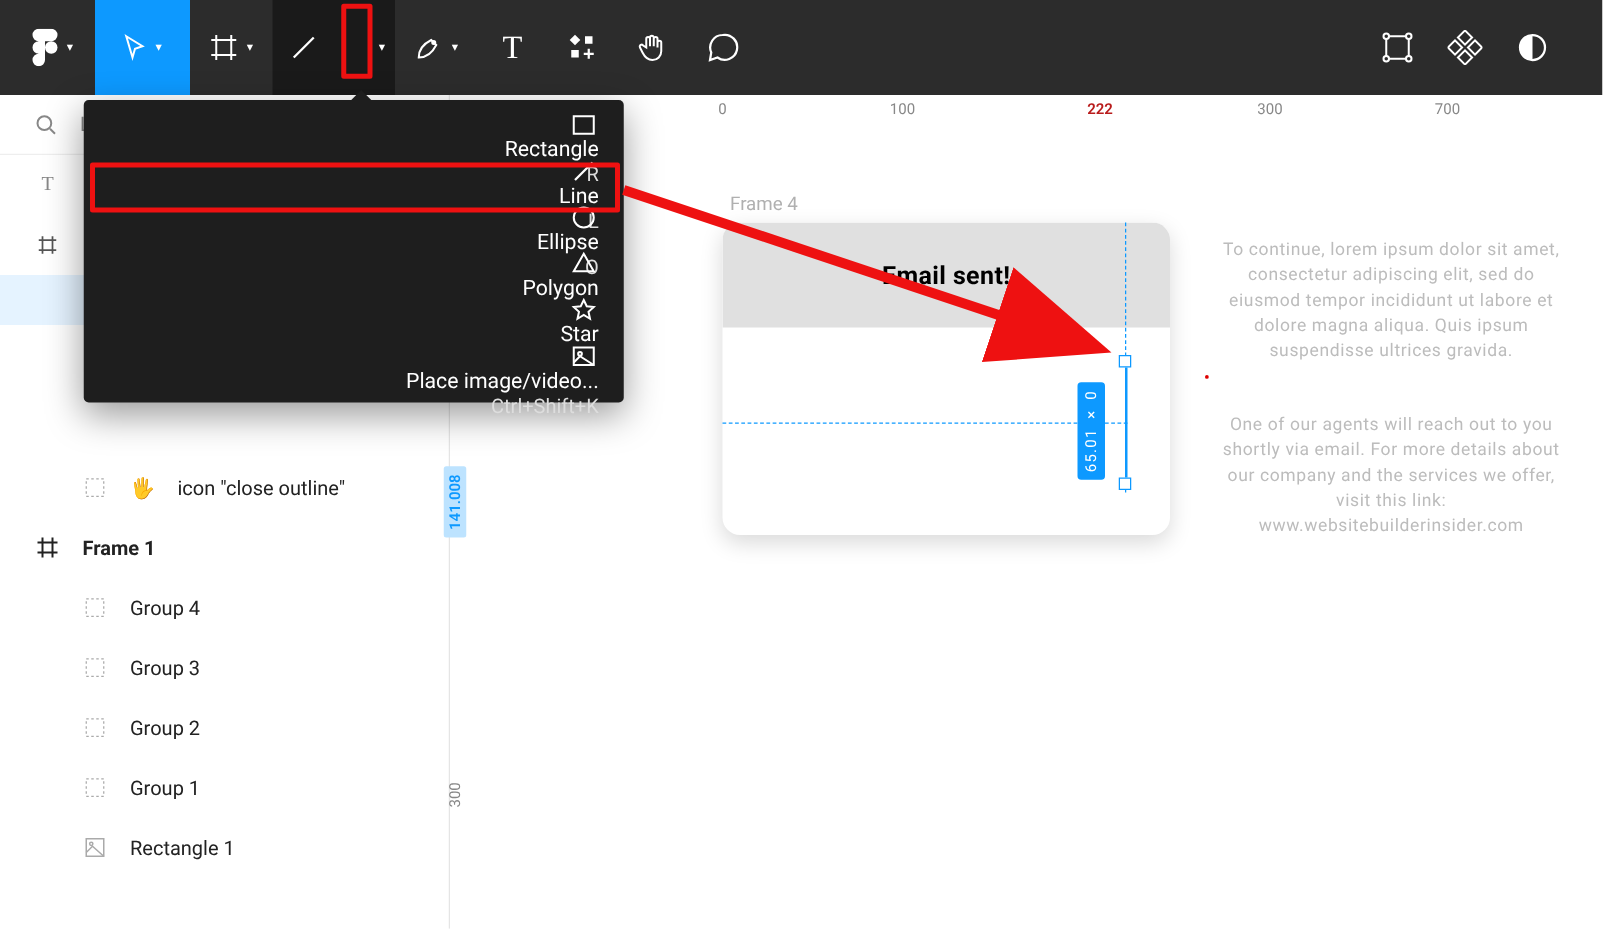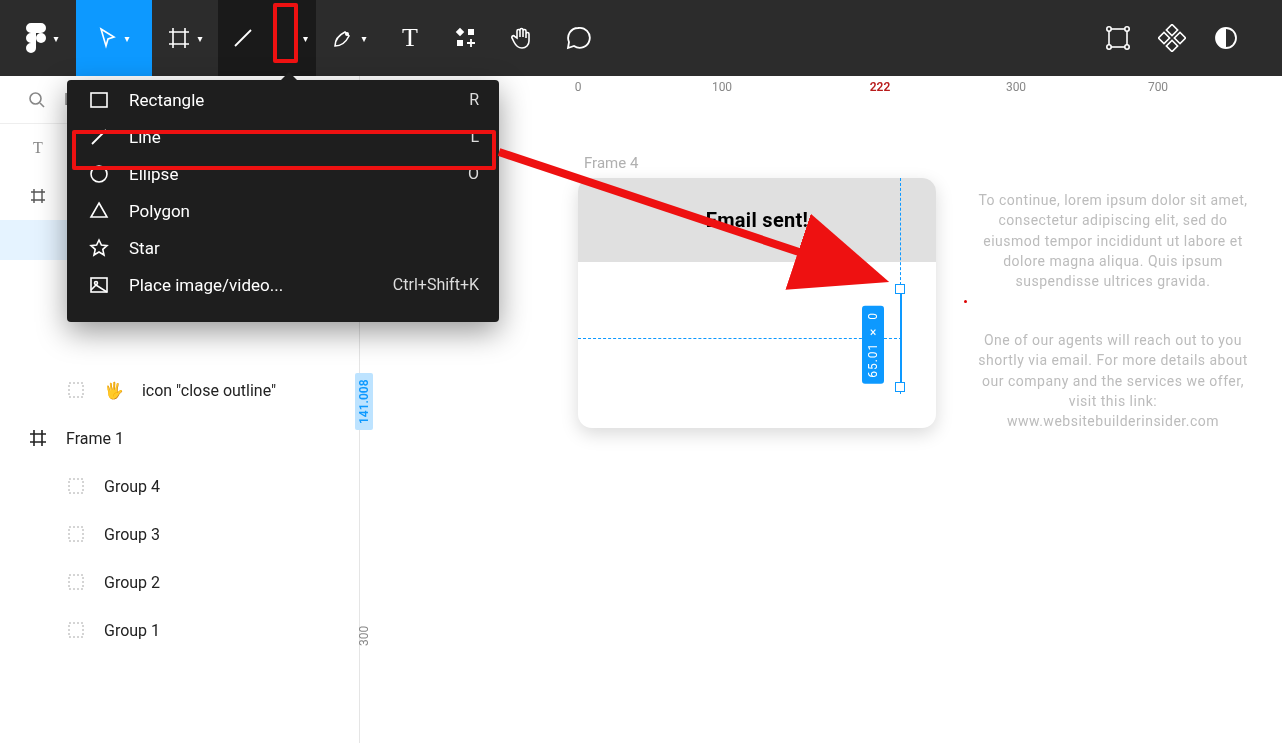"Rectangle" .dd-row { align-items: flex-start -> flex-end; flex-direction: none -> column; gap: 18px -> none }
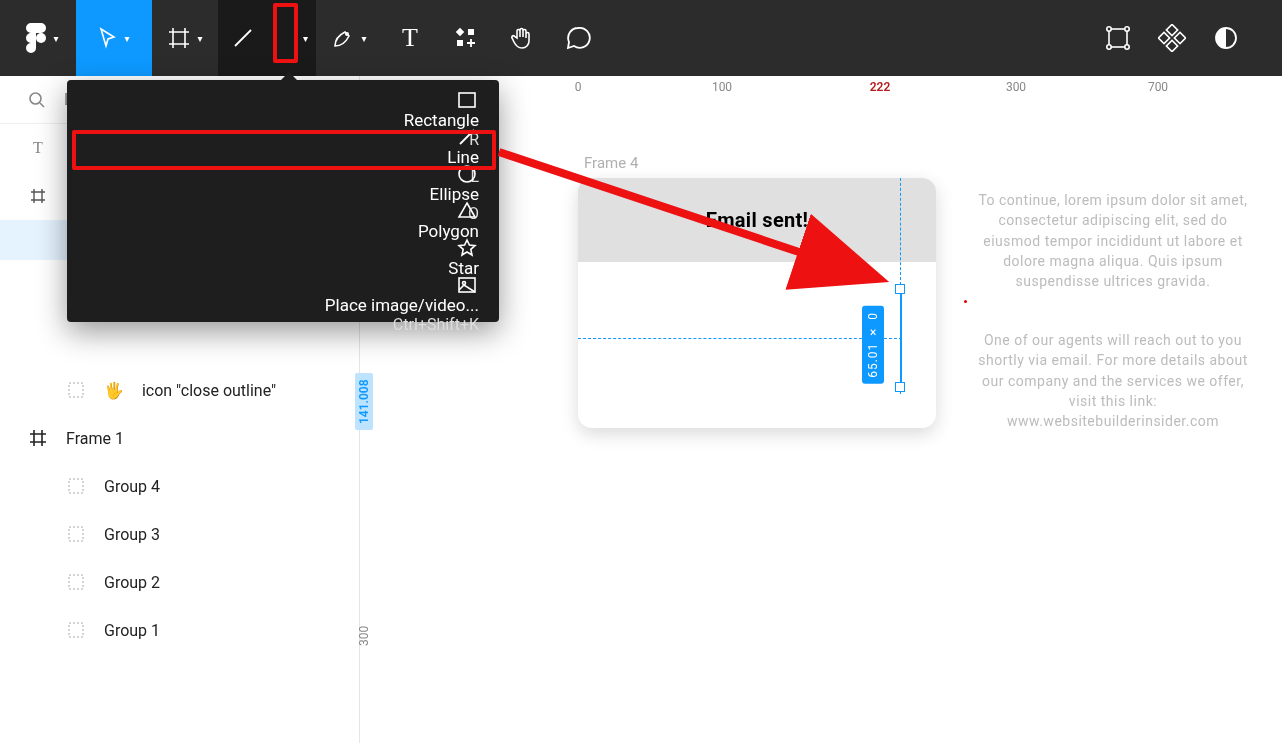"Frame 1" .lp-row.frame1 { font-weight: 400 -> 700 }
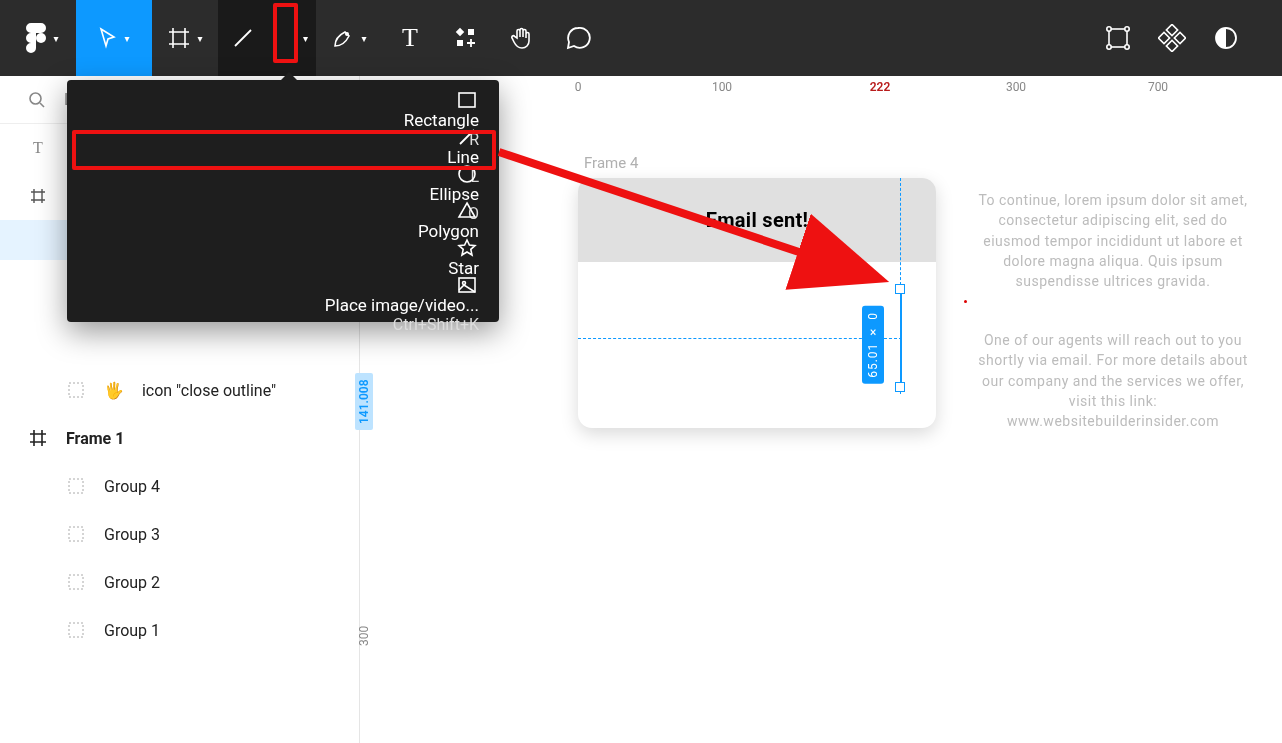"Rectangle 1" div.lp-row { html: none -> <div> <span> <svg> <rect></rect> <circle></circle> <path></path> </svg> </span> <span>Rectangle 1</span> </div> }
